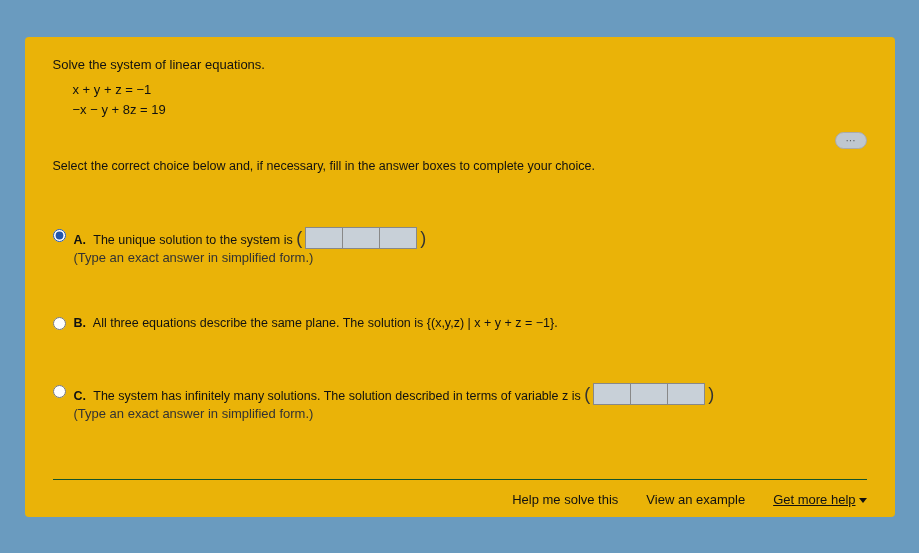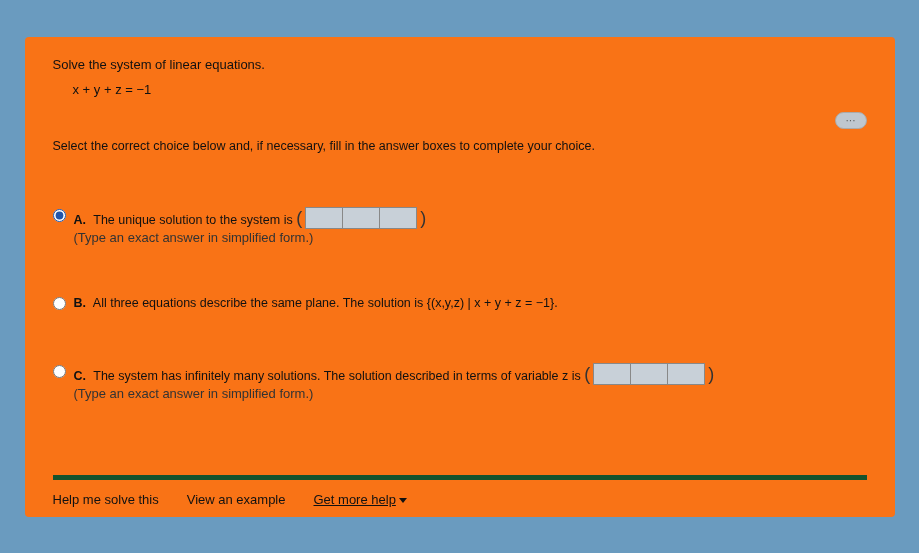"Solve the system of linear" .card { background: #f97316 -> #eab308 }
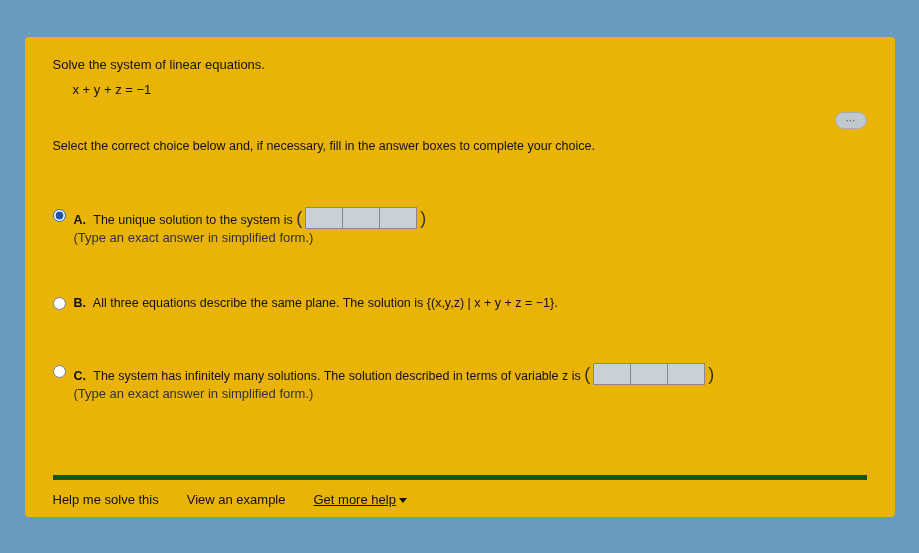"−x − y + 8z" span.eq-line { html: none -> <span>−x − y + 8z = 19</span> }
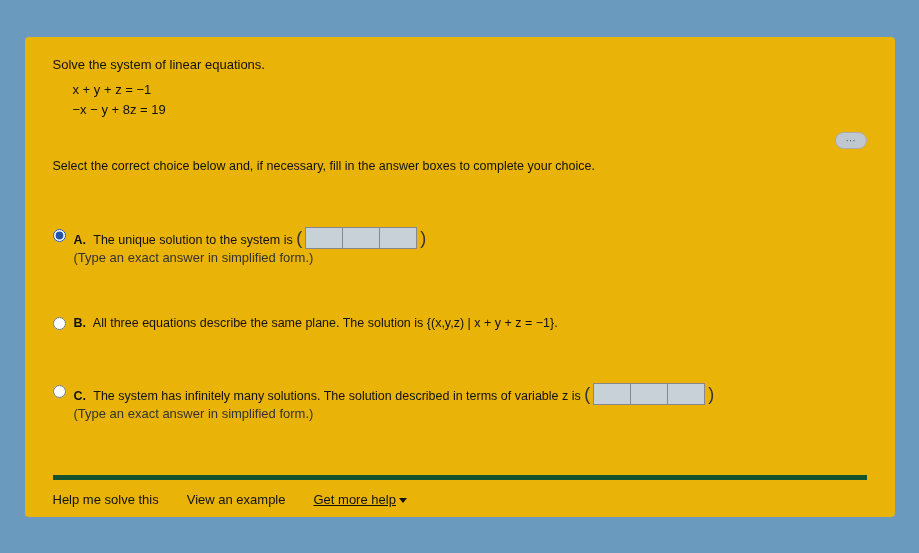"Help me solve this" .footer { border-top: 5px solid #14532d -> 1px solid #14532d; justify-content: none -> flex-end }
